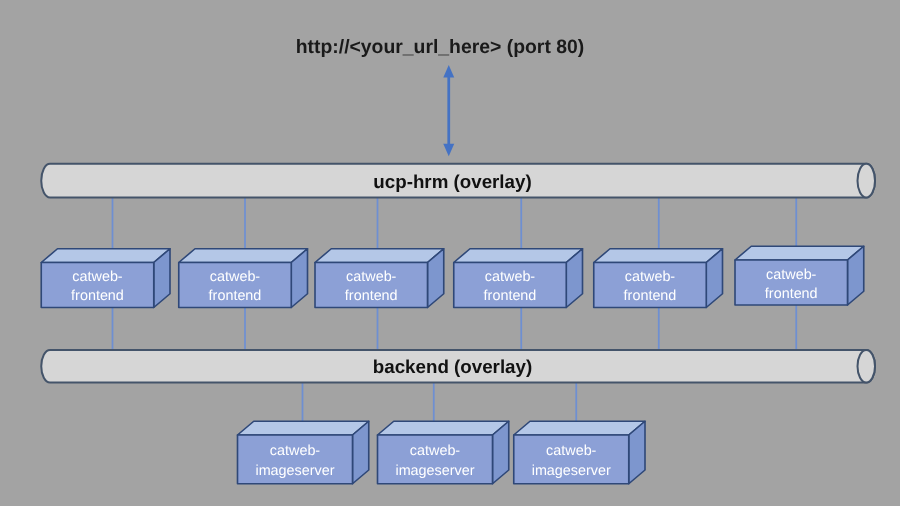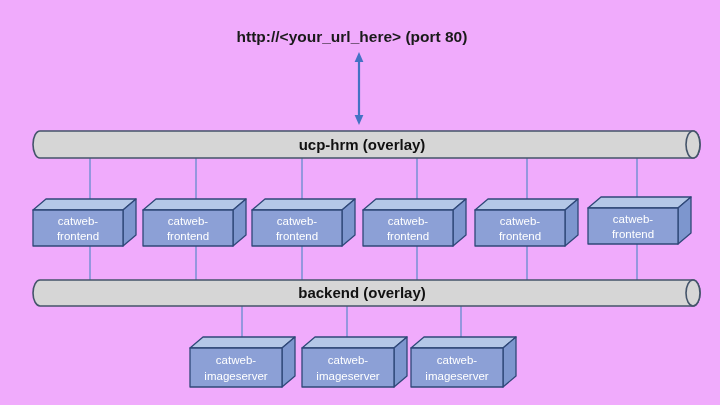"http://<your_url_here> (port 80)" #canvas { background: #f0abfc -> #a3a3a3 }
